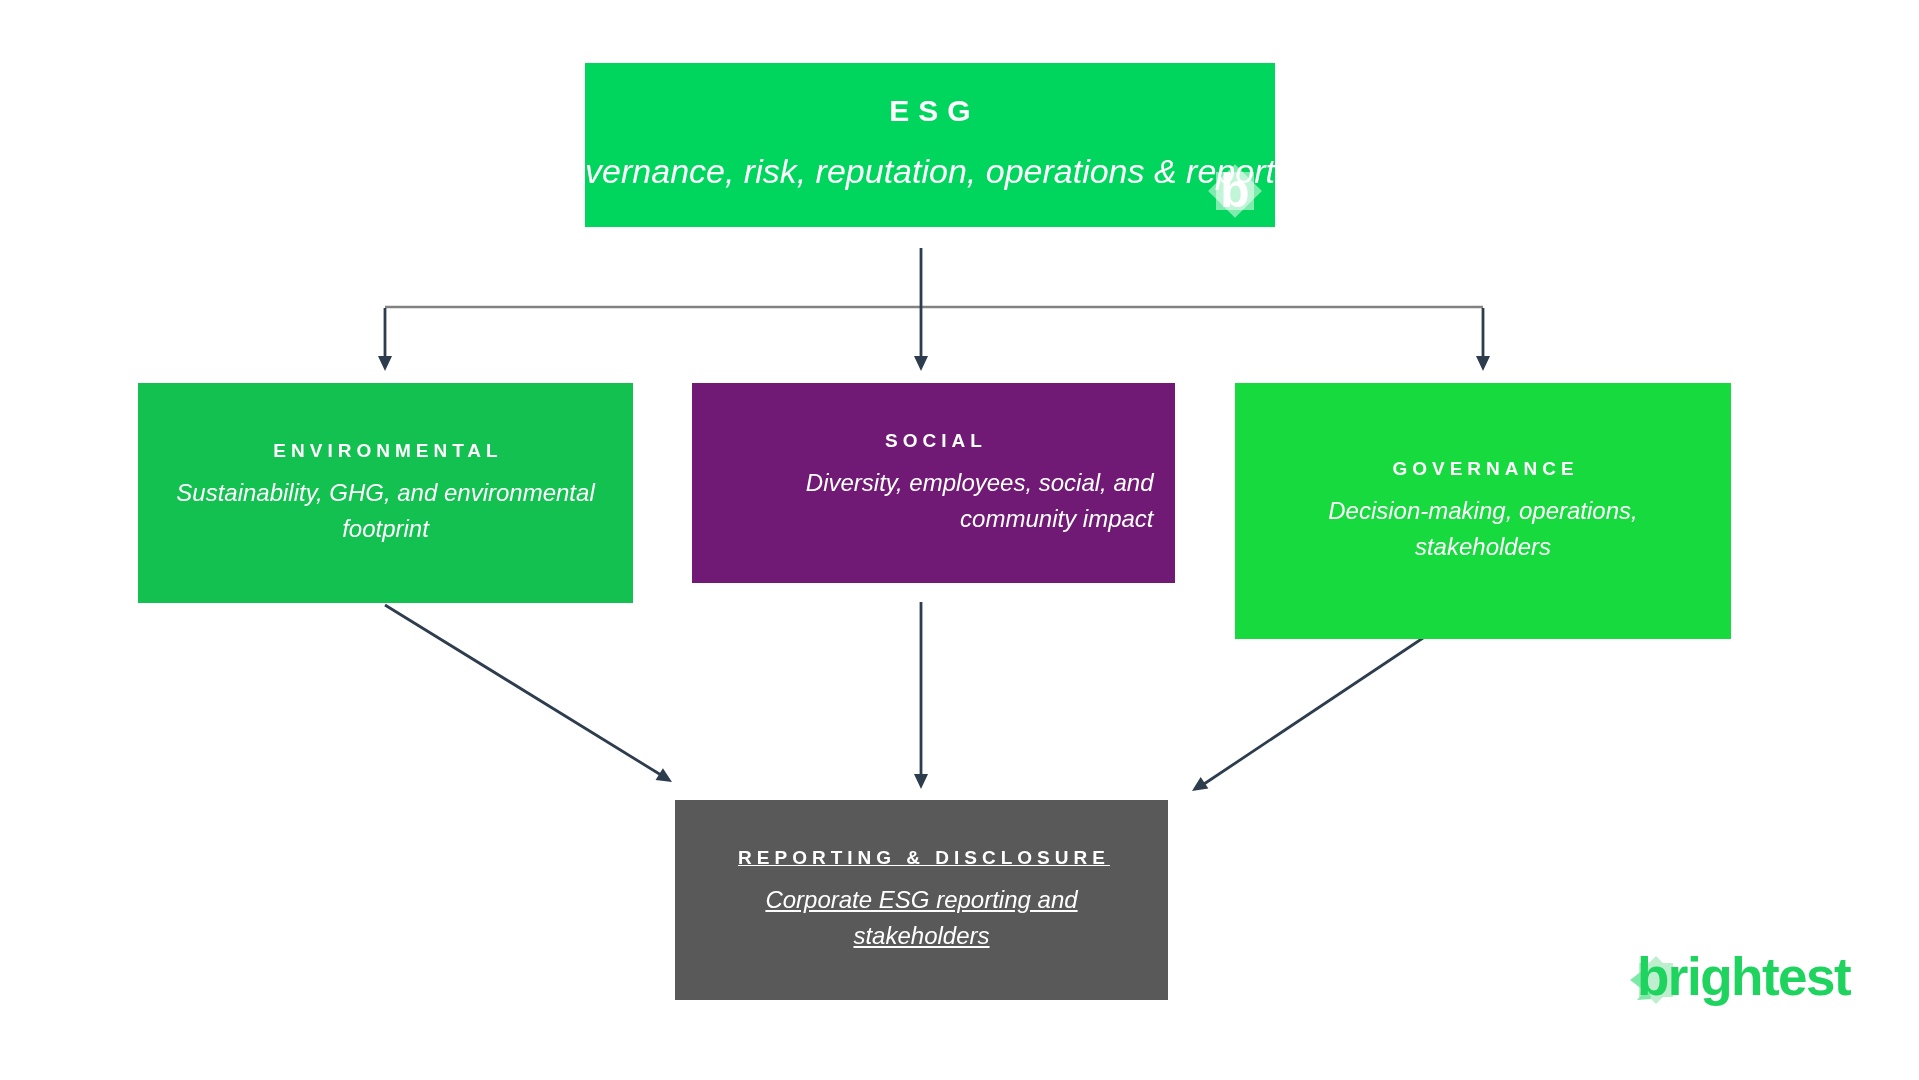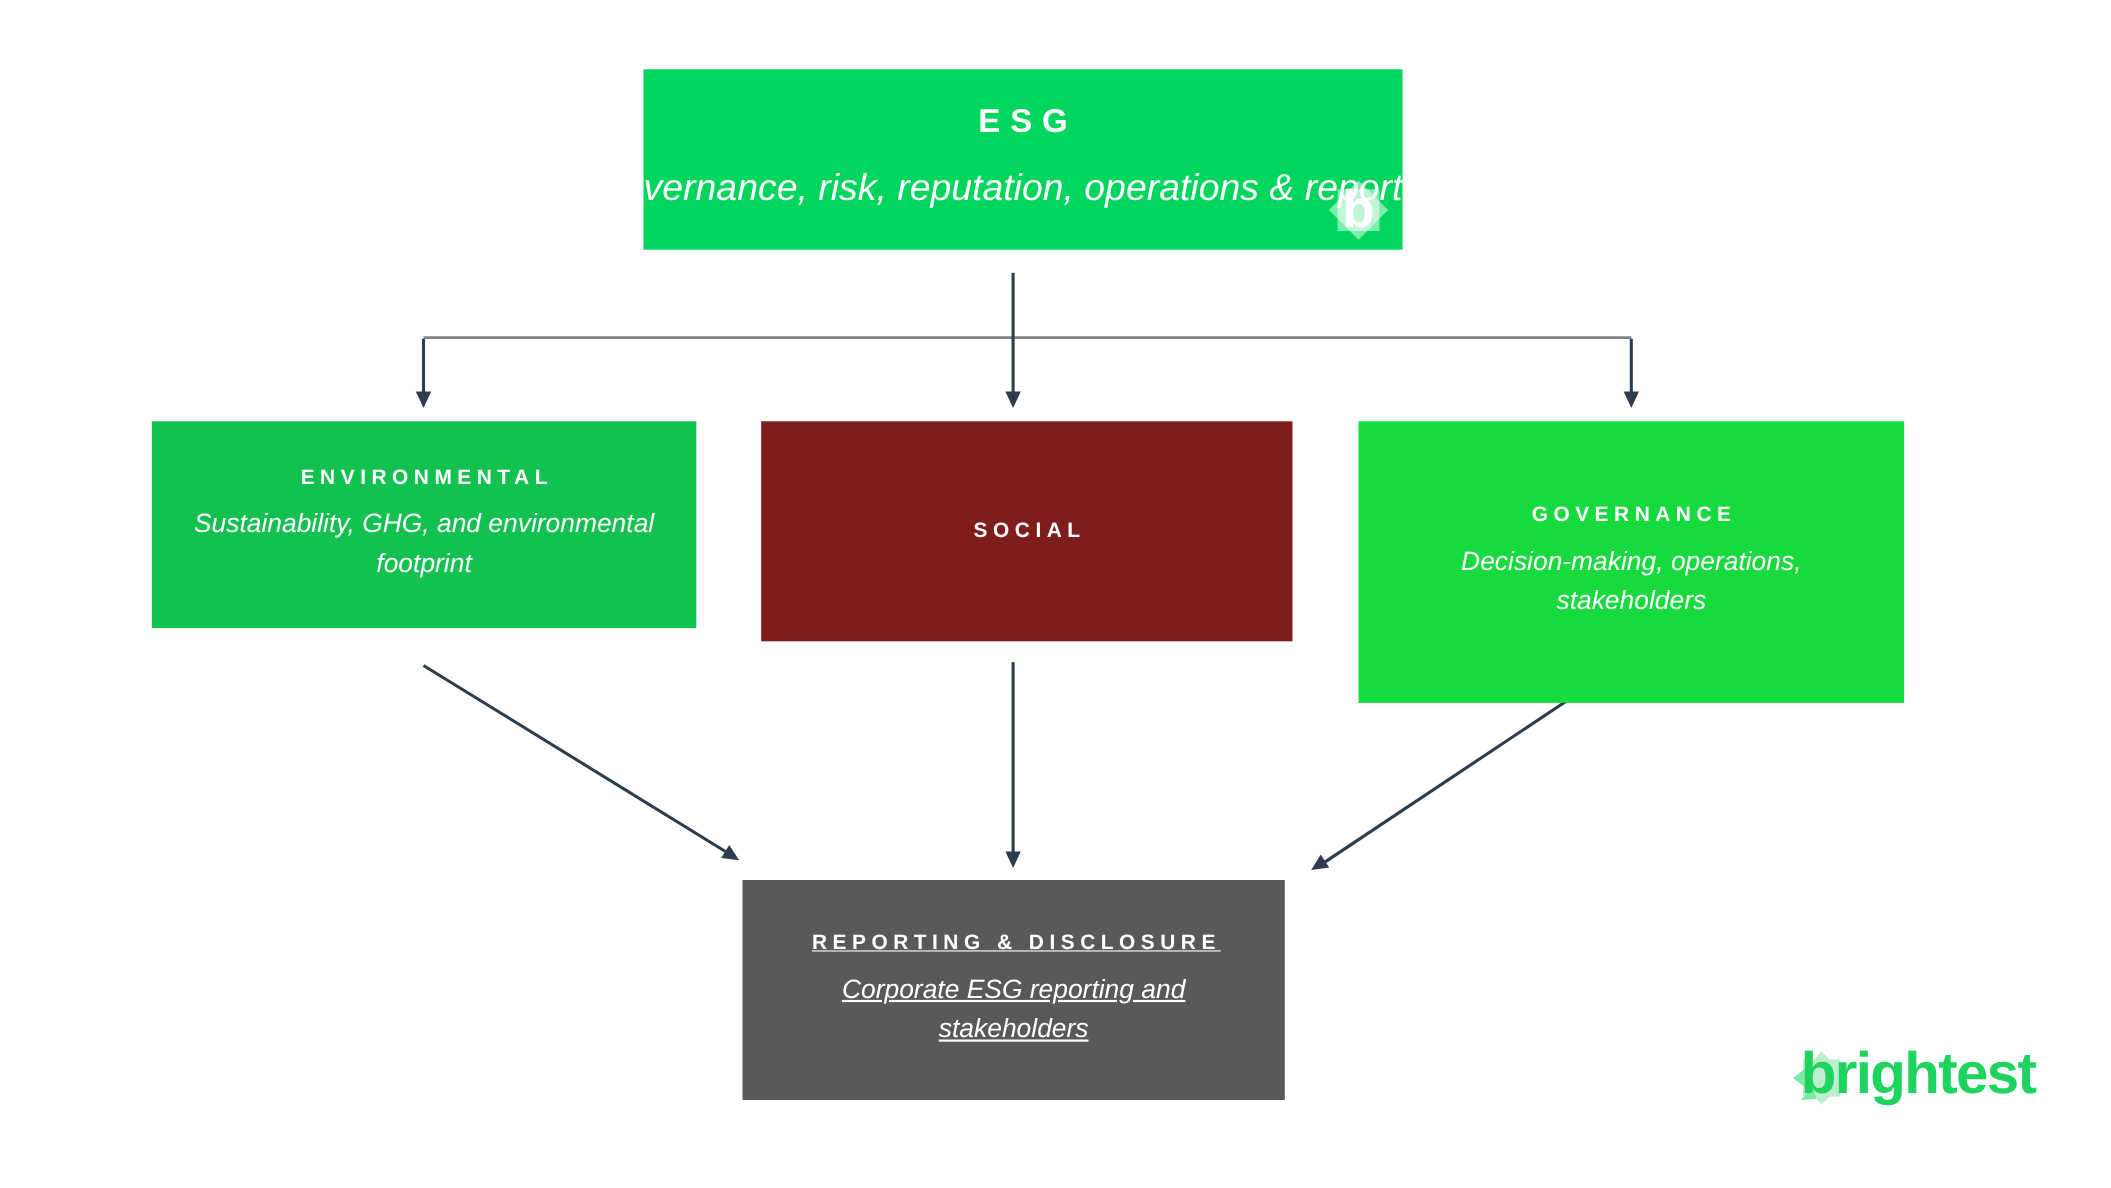"ENVIRONMENTAL" .env-box { height: 188px -> 220px }
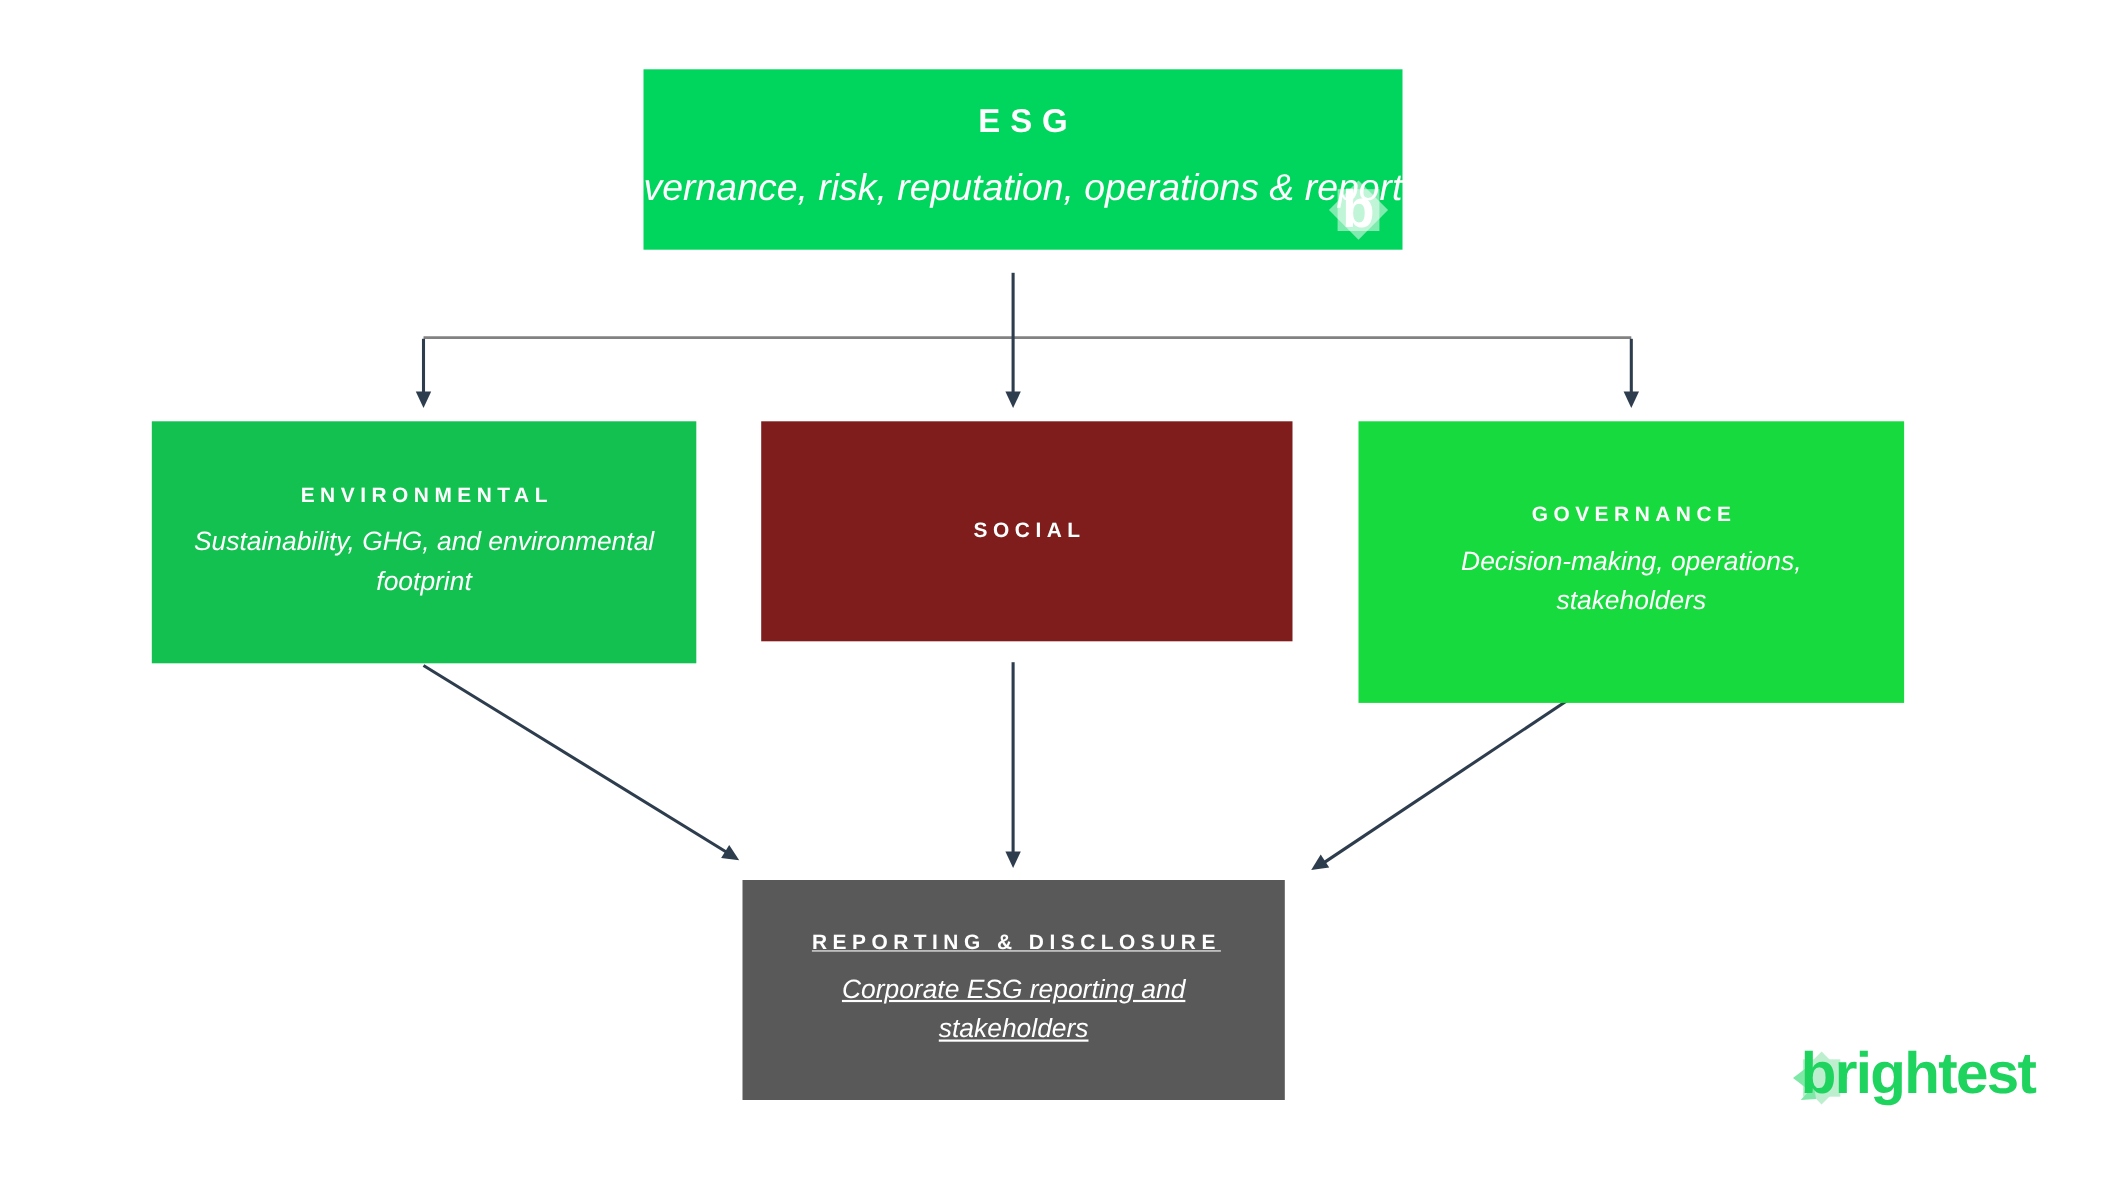"SOCIAL" div.box { background: #7f1d1d -> #701a75 }
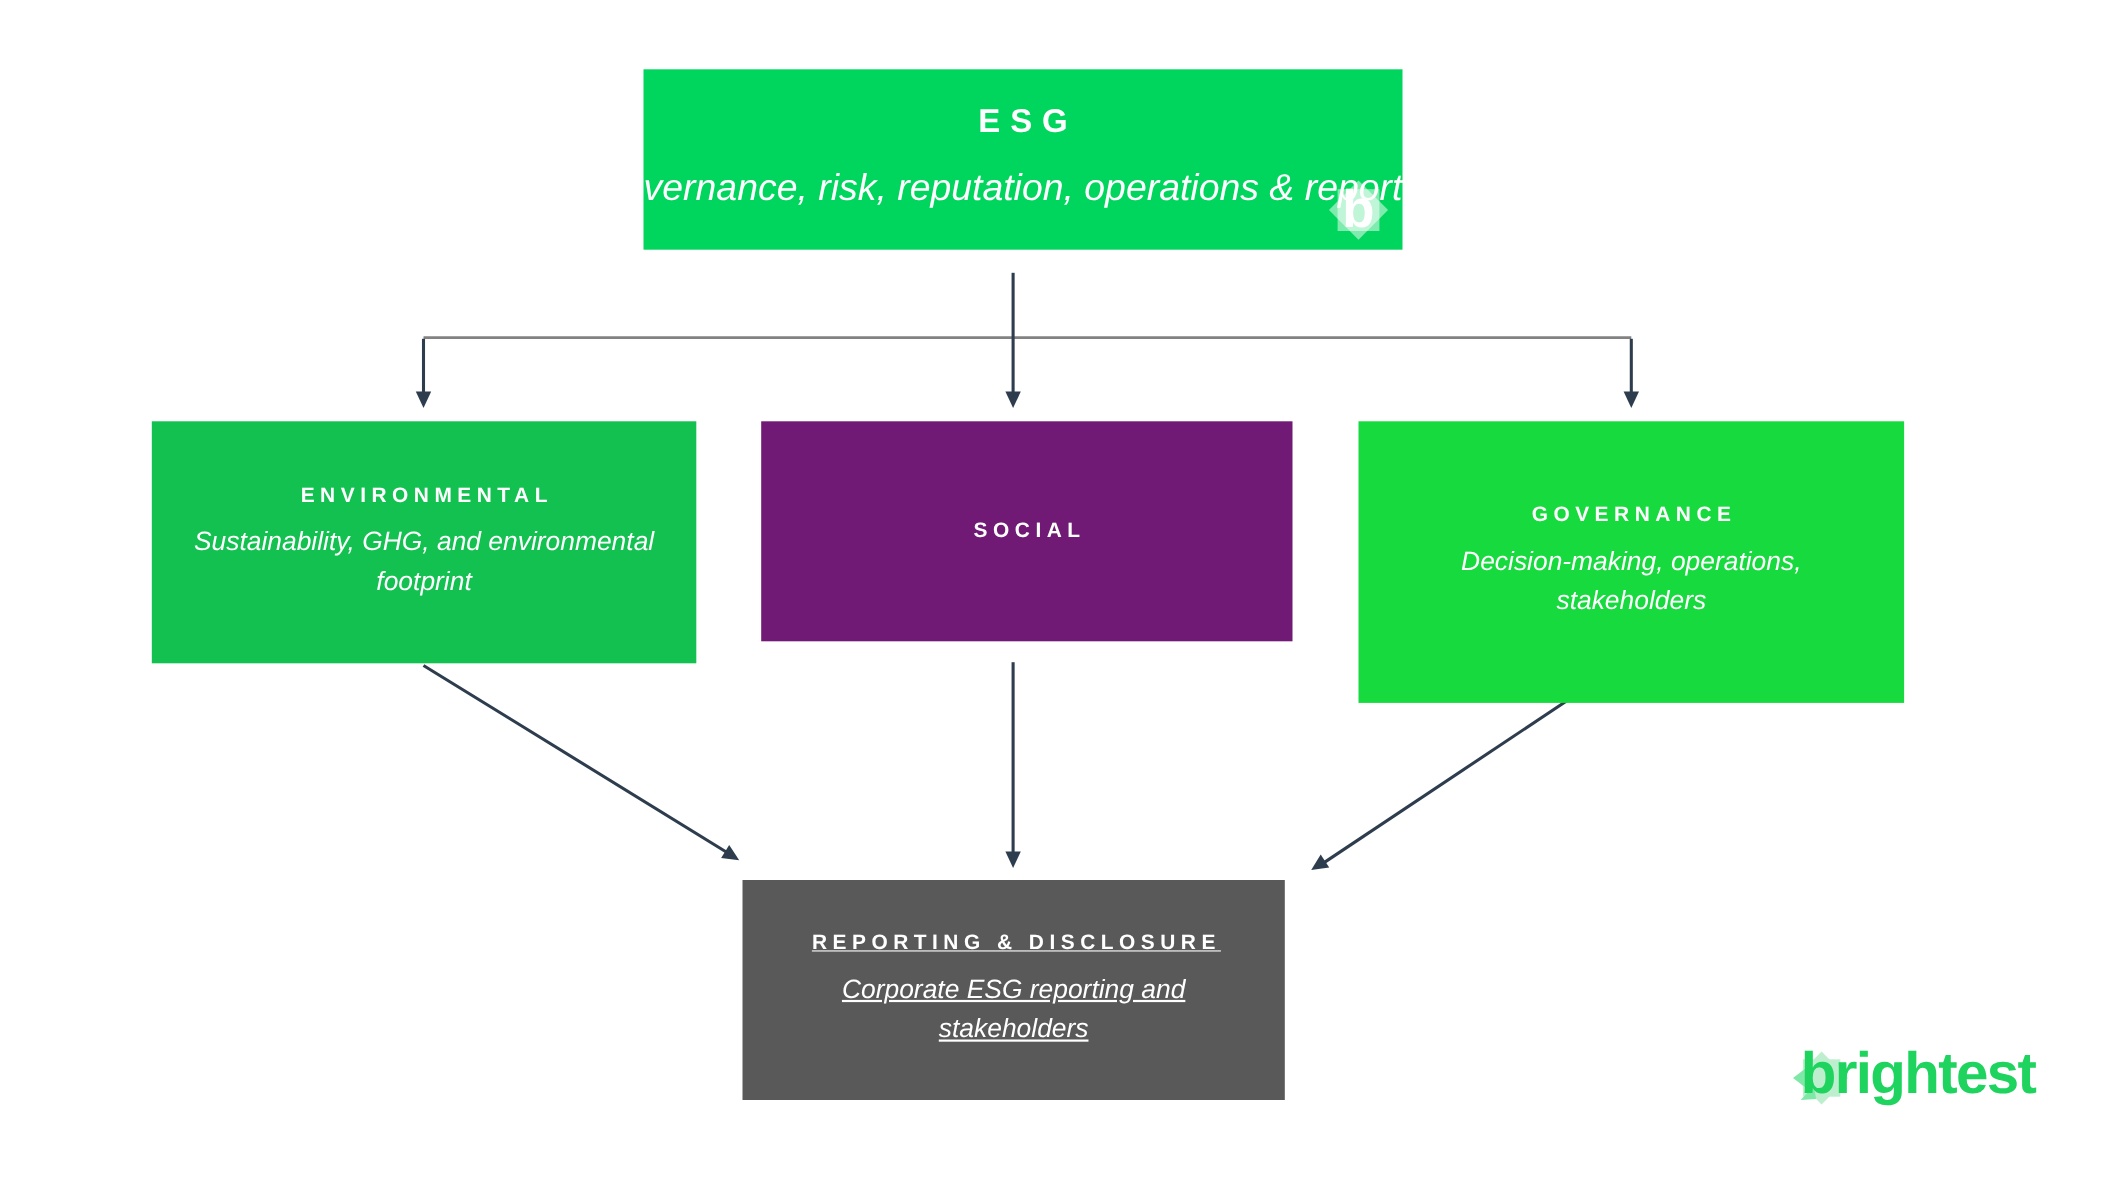"Diversity, employees, social, and" div.box-sub { html: none -> <div>Diversity, employees, social, and community impact</div> }
